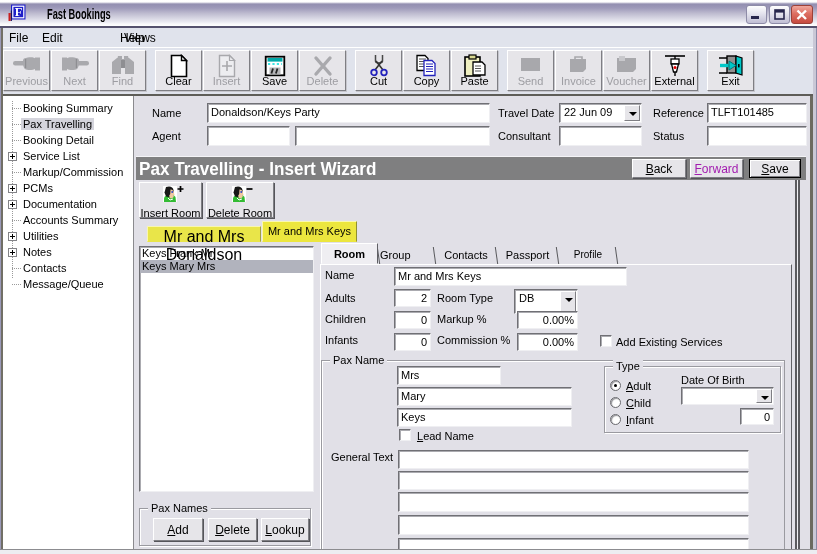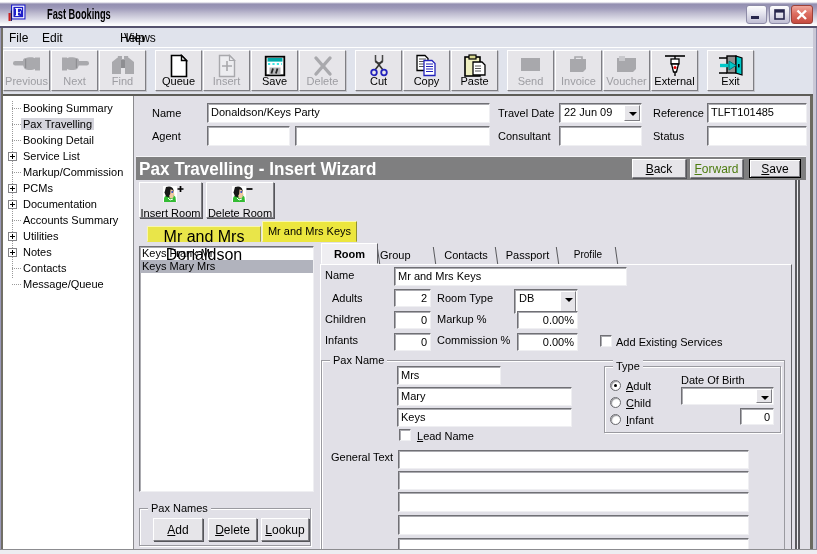"Queue" div.lbl { text: Queue -> Clear }
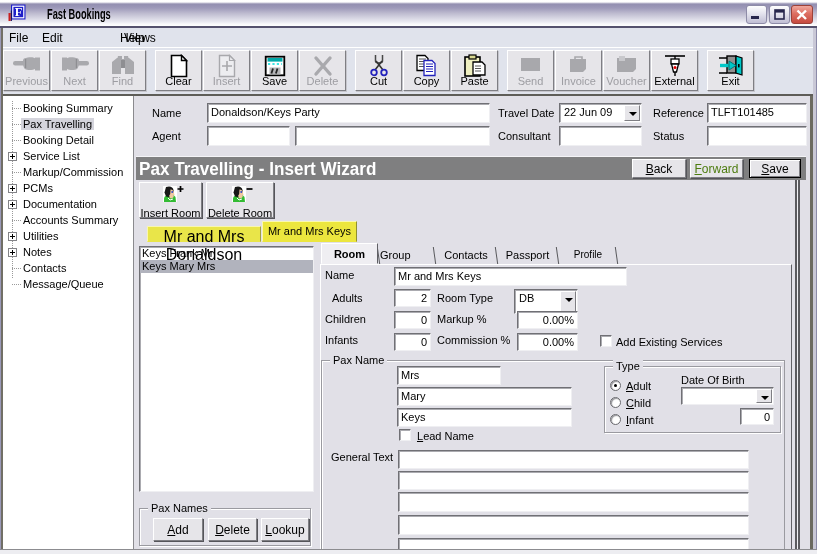"Forward" .btn.dis { color: #4d7c0f -> #a21caf }
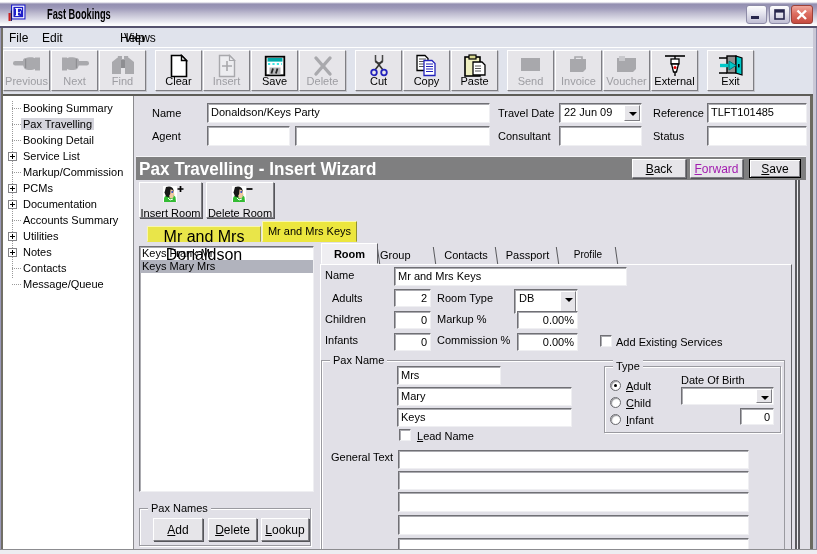"Adults" div.lab { left: 11px -> 4px }
